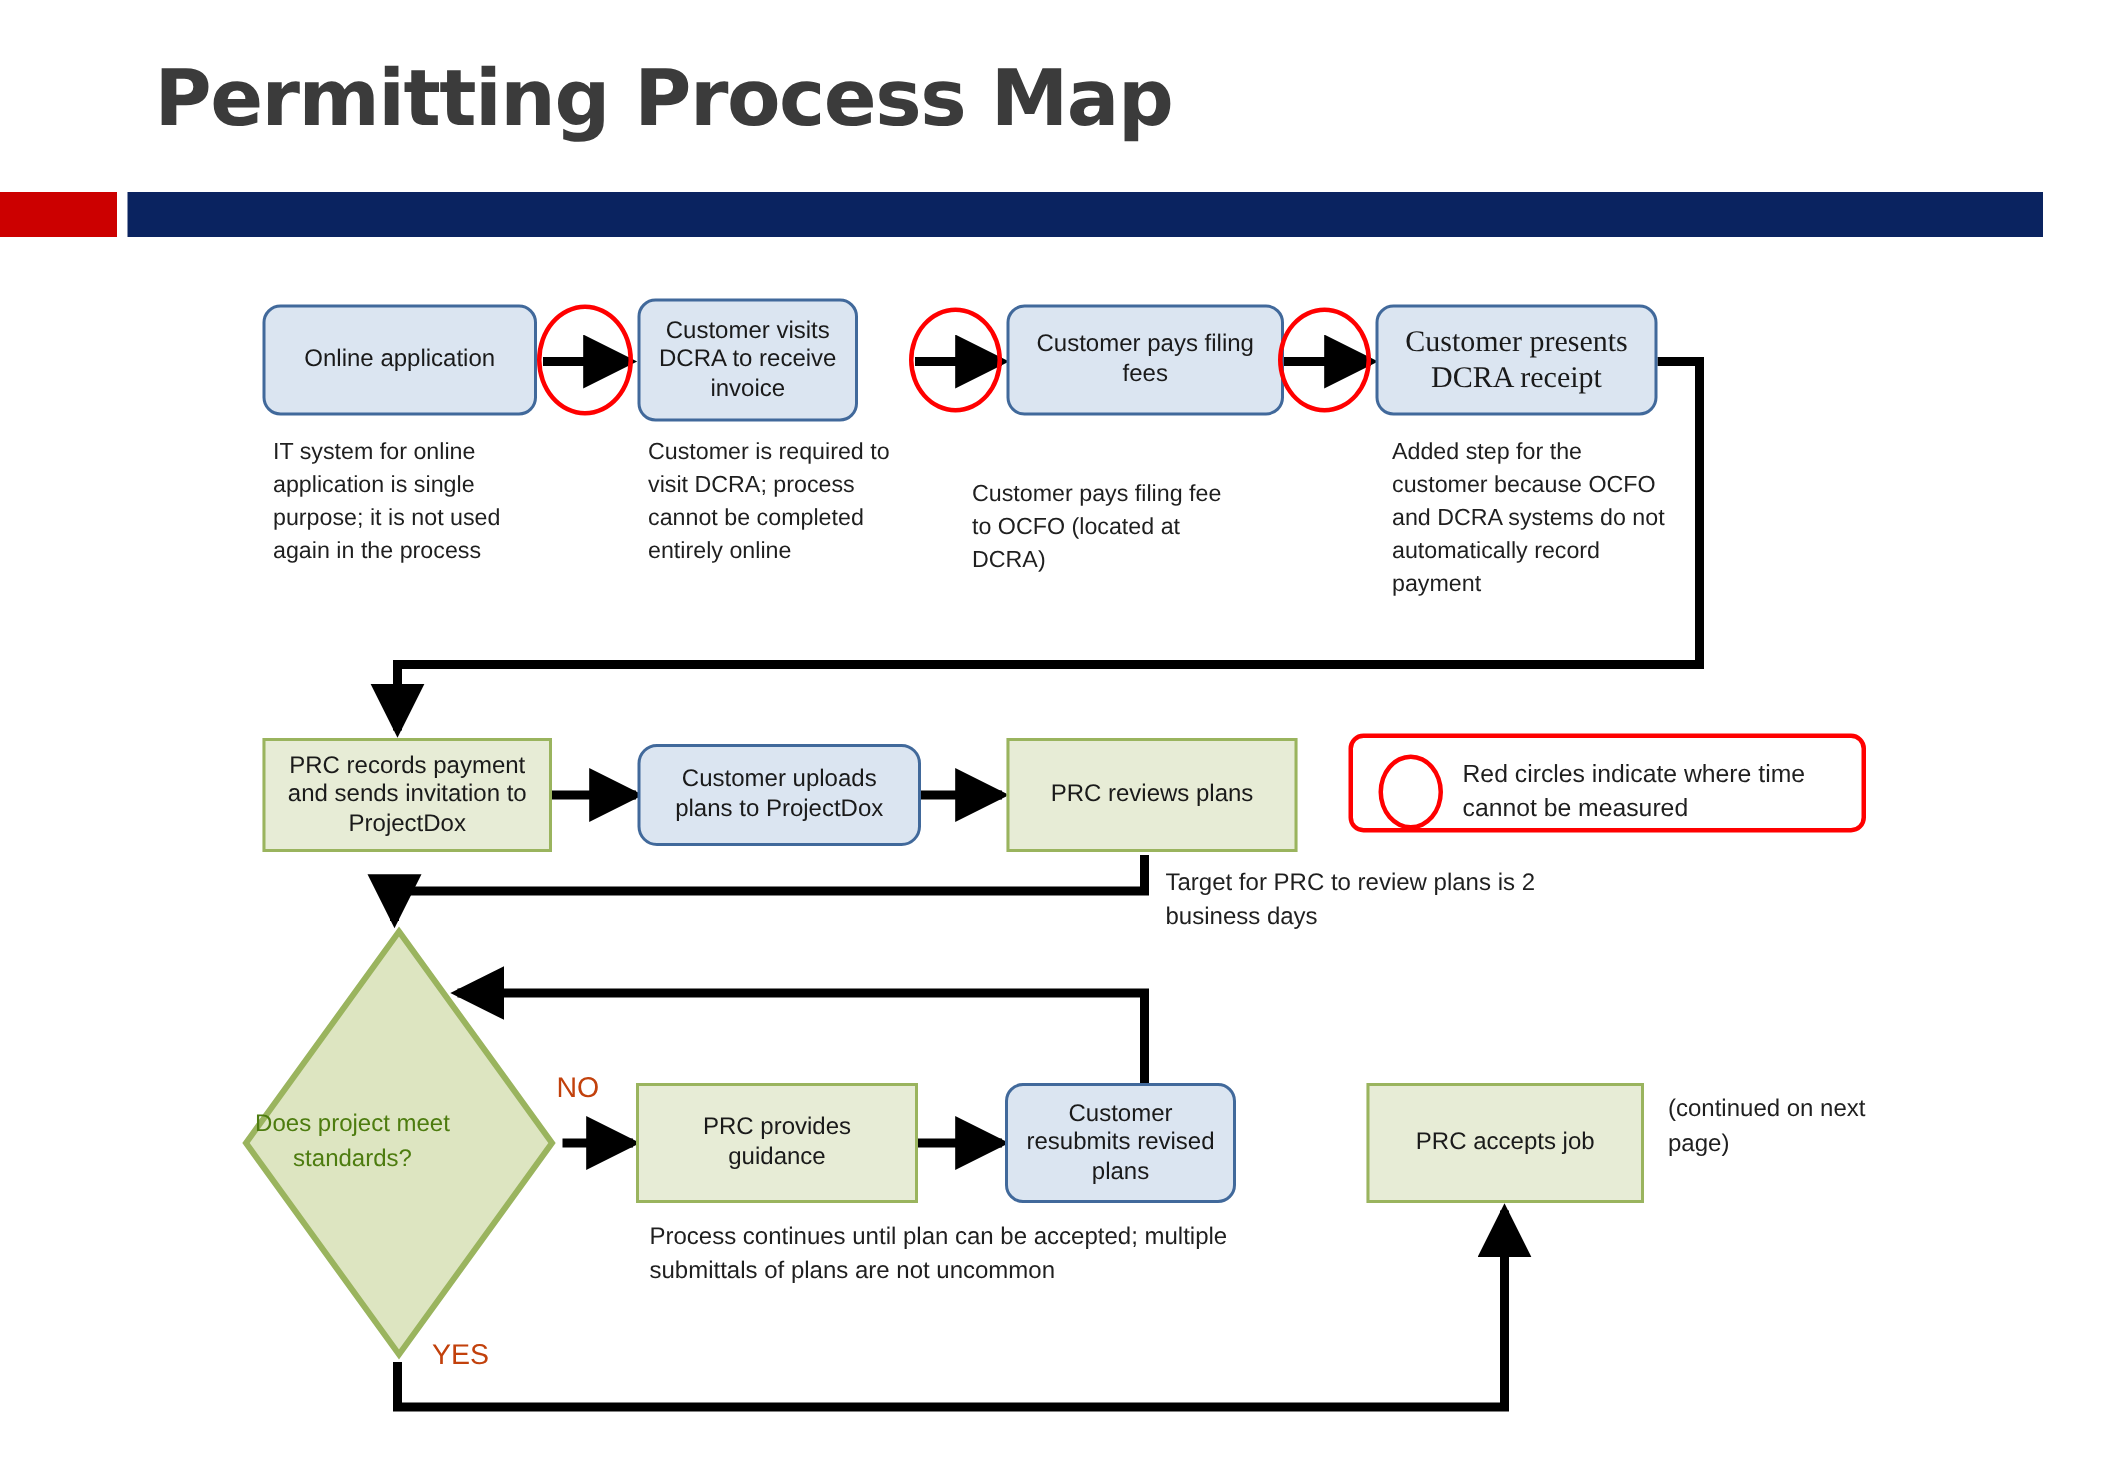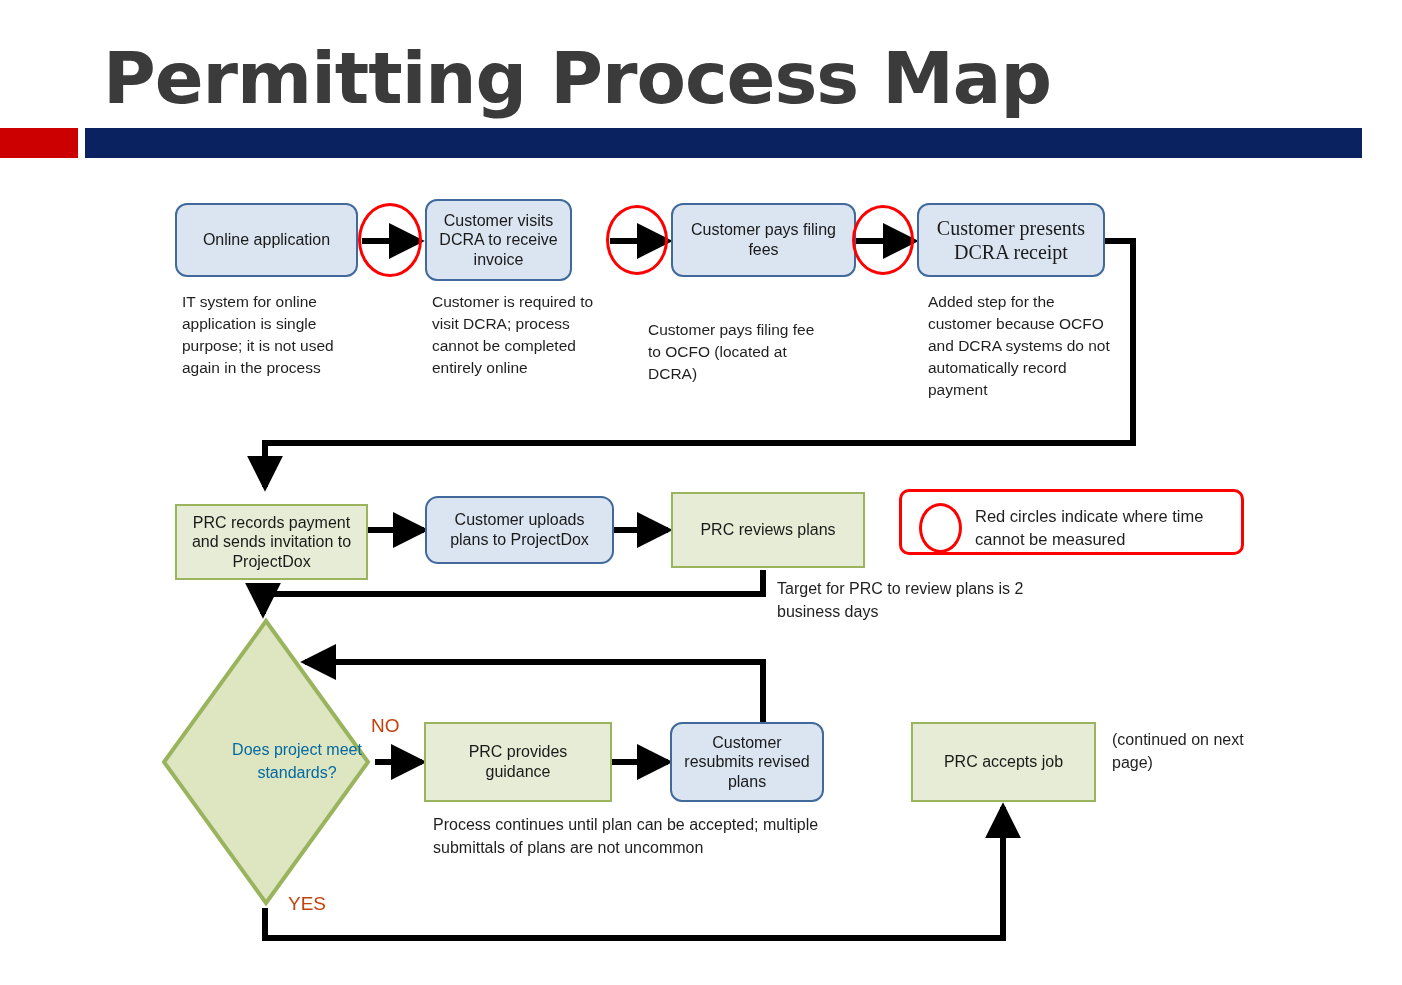"Permitting Process Map" .page-title { font-size: 72px -> 52px }
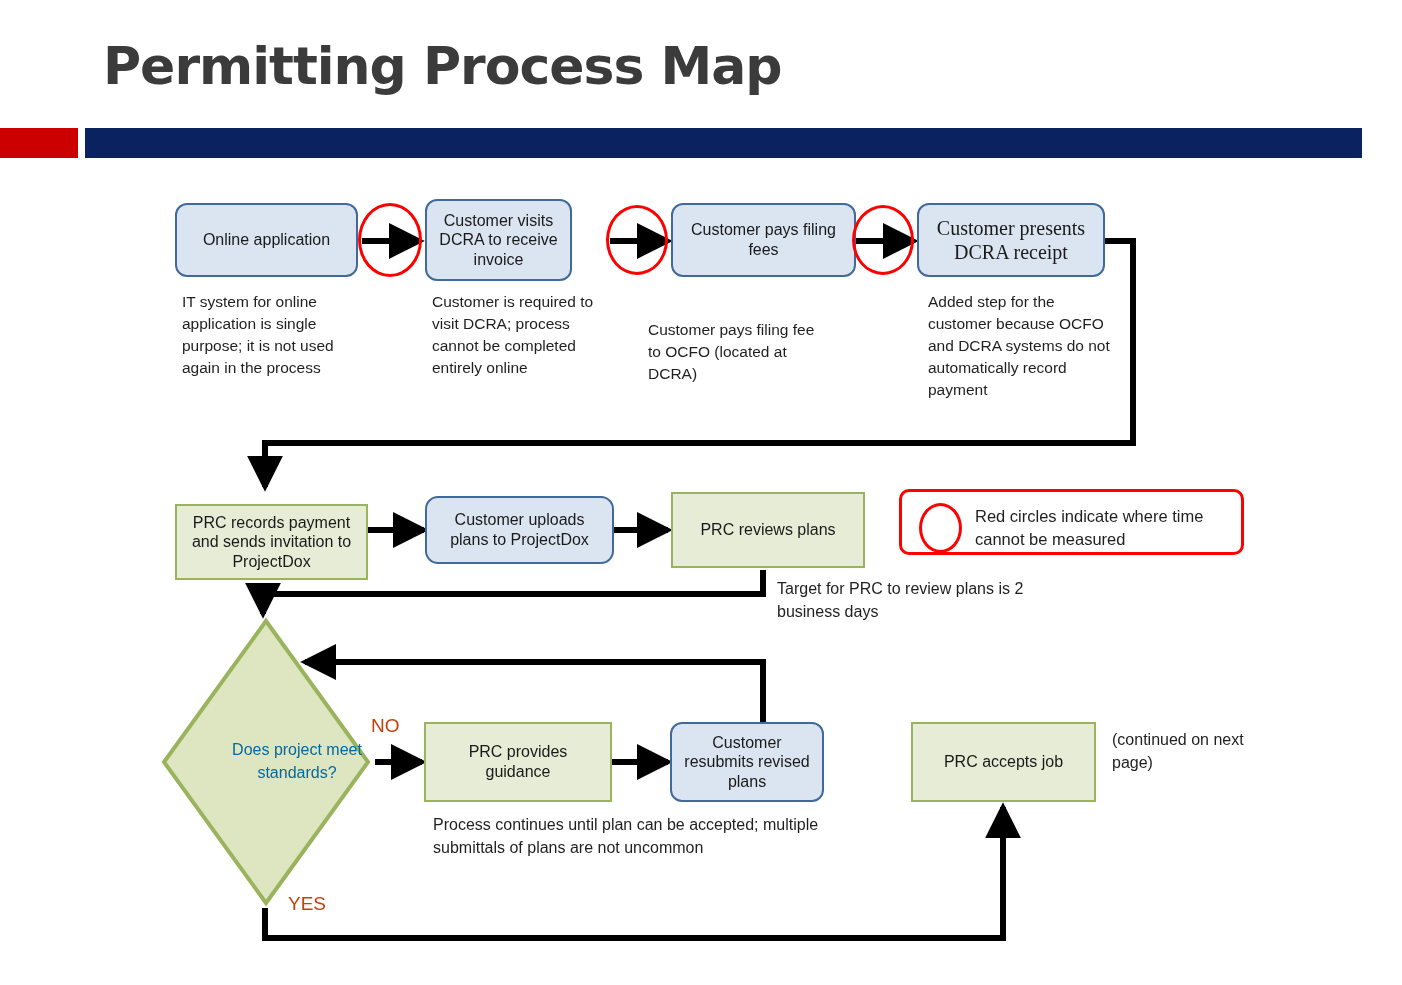"PRC records payment and sends" div.node { margin-top: 12px -> none }
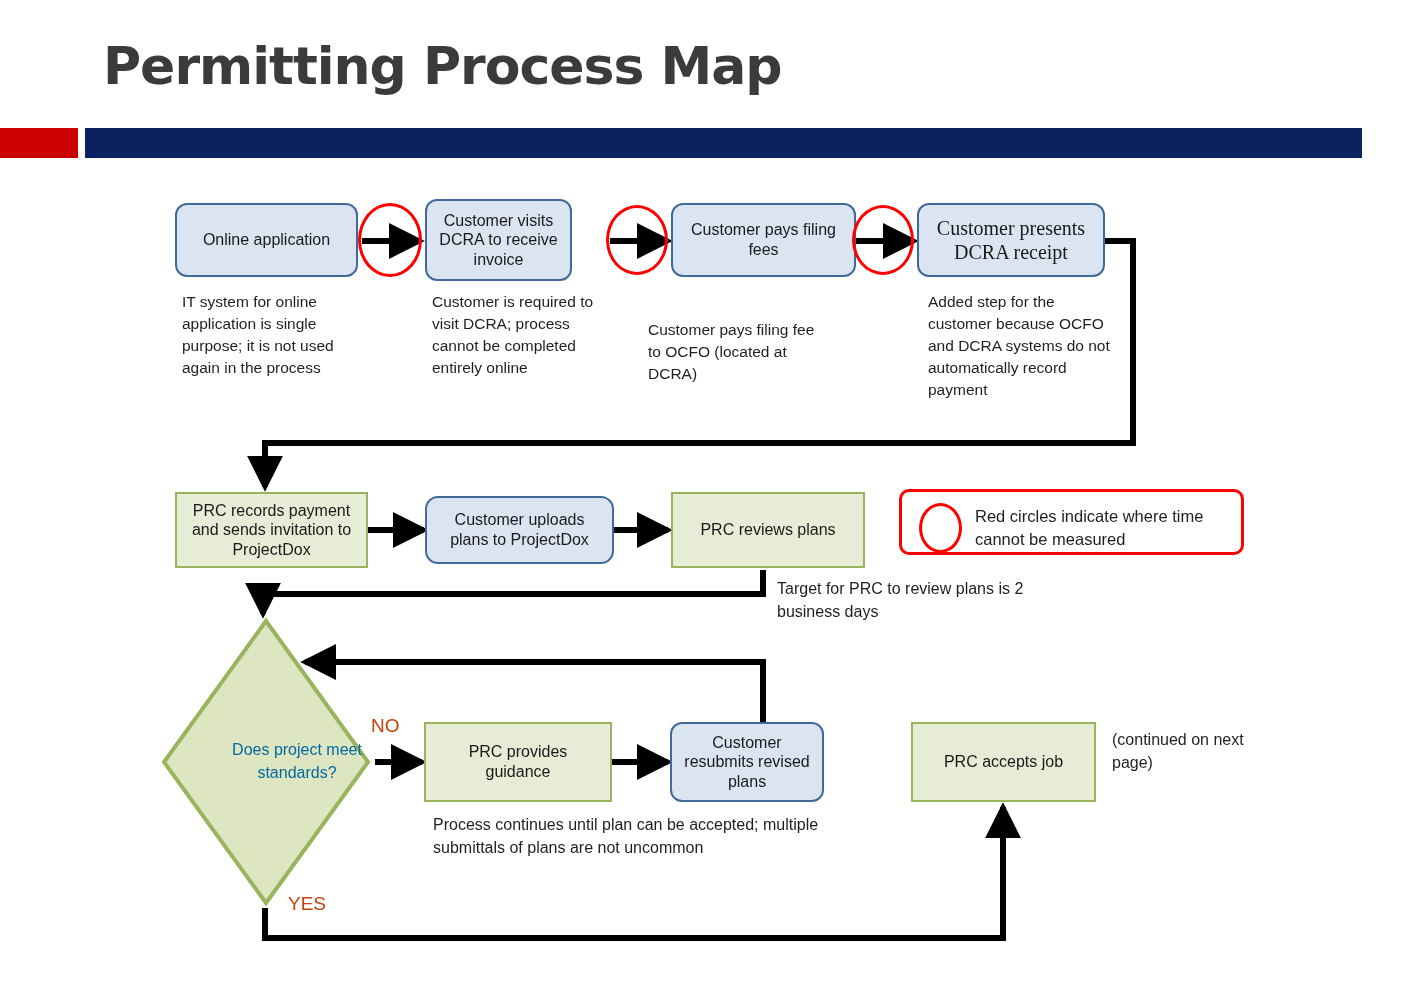"Does project meet standards?" .diamond-label { align-items: flex-end -> flex-start; color: #0369a1 -> #4d7c0f }
